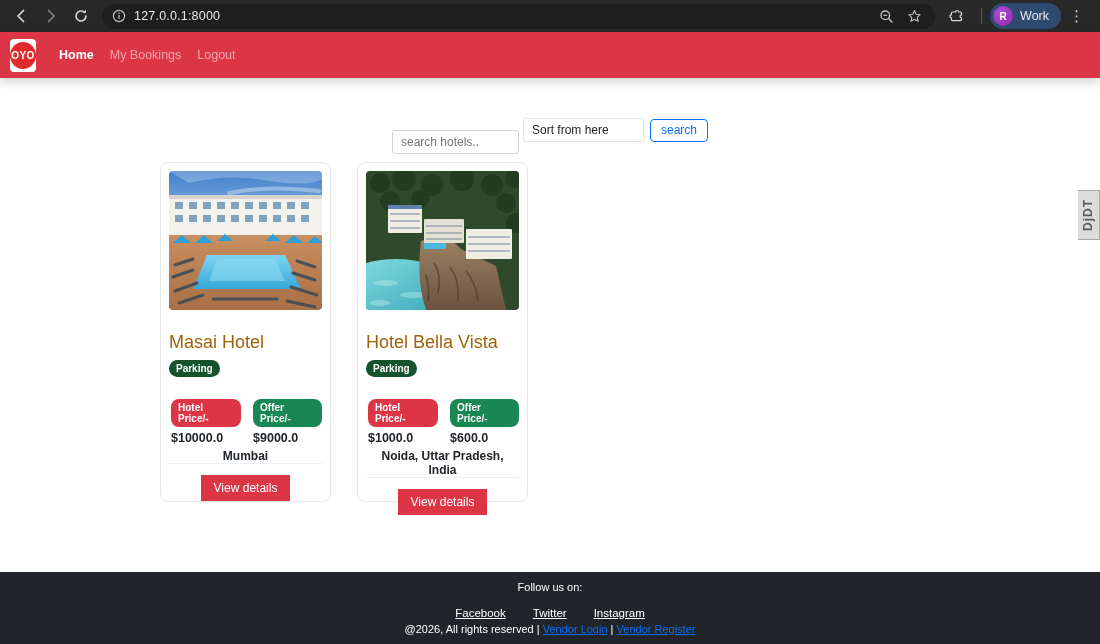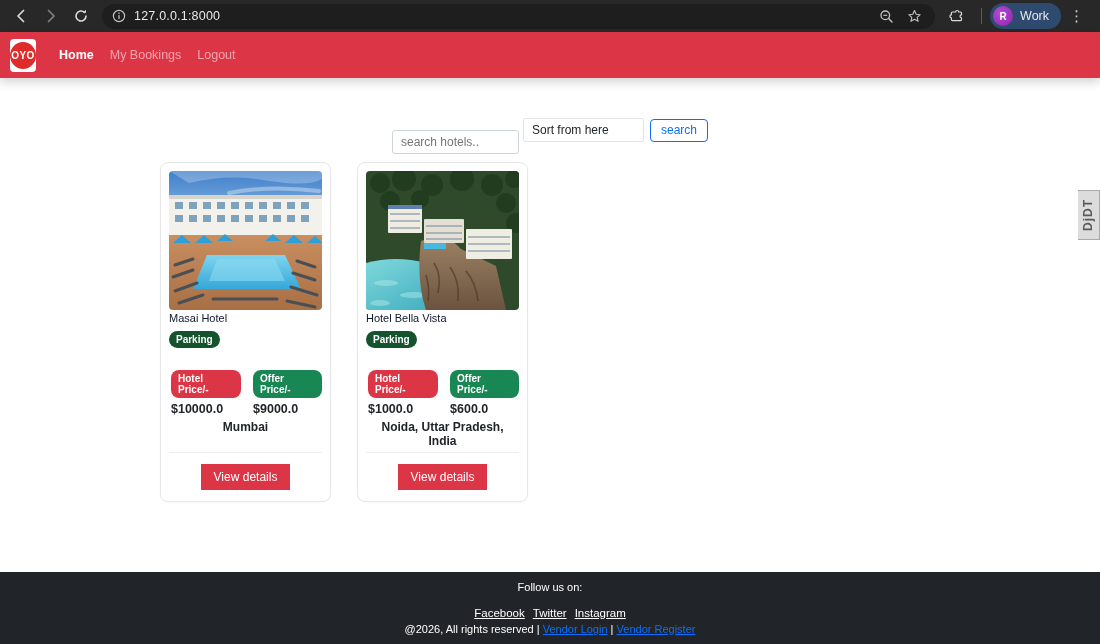"Masai Hotel" .card-title { color: #0f172a -> #a16207; font-size: 11px -> 18px; margin-top: 2px -> 22px }
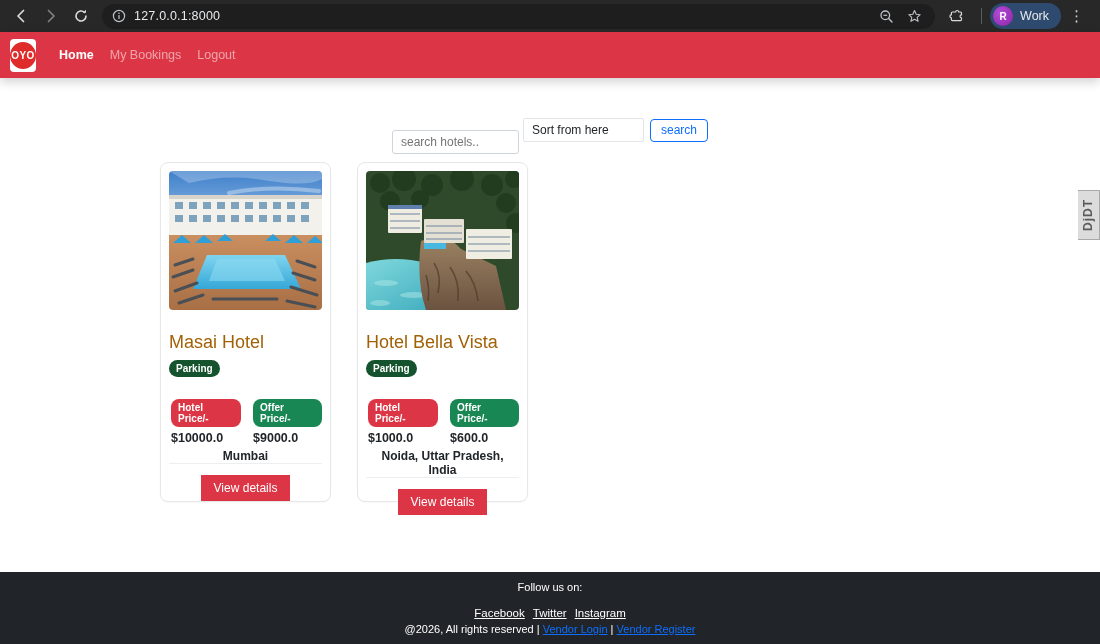"Facebook" .social-row { gap: 8px -> 27px }
